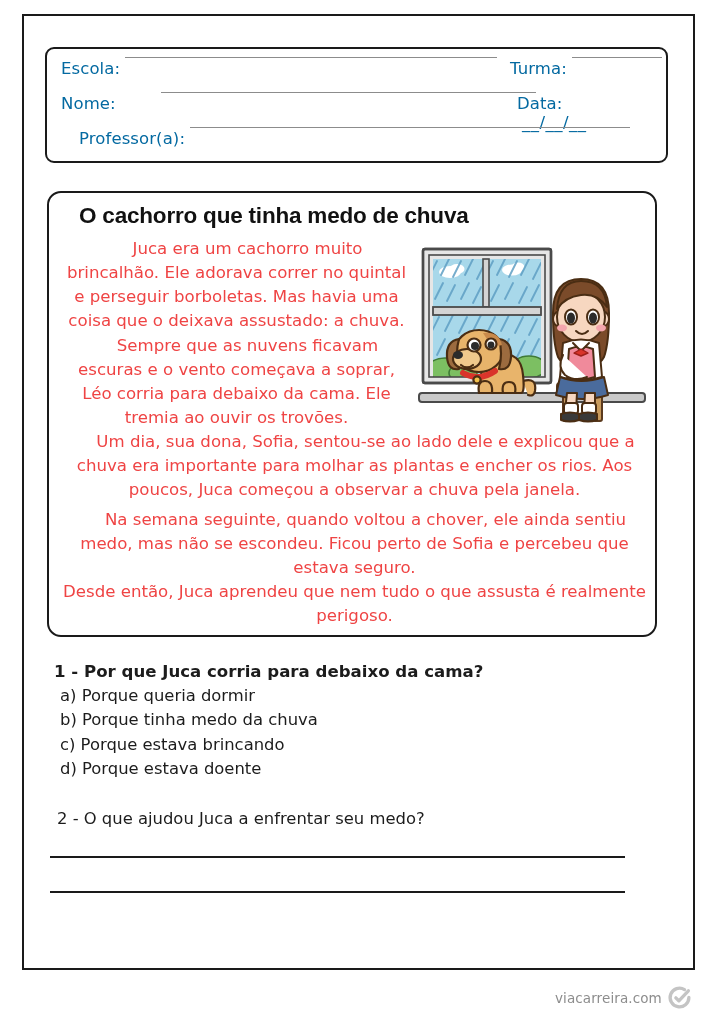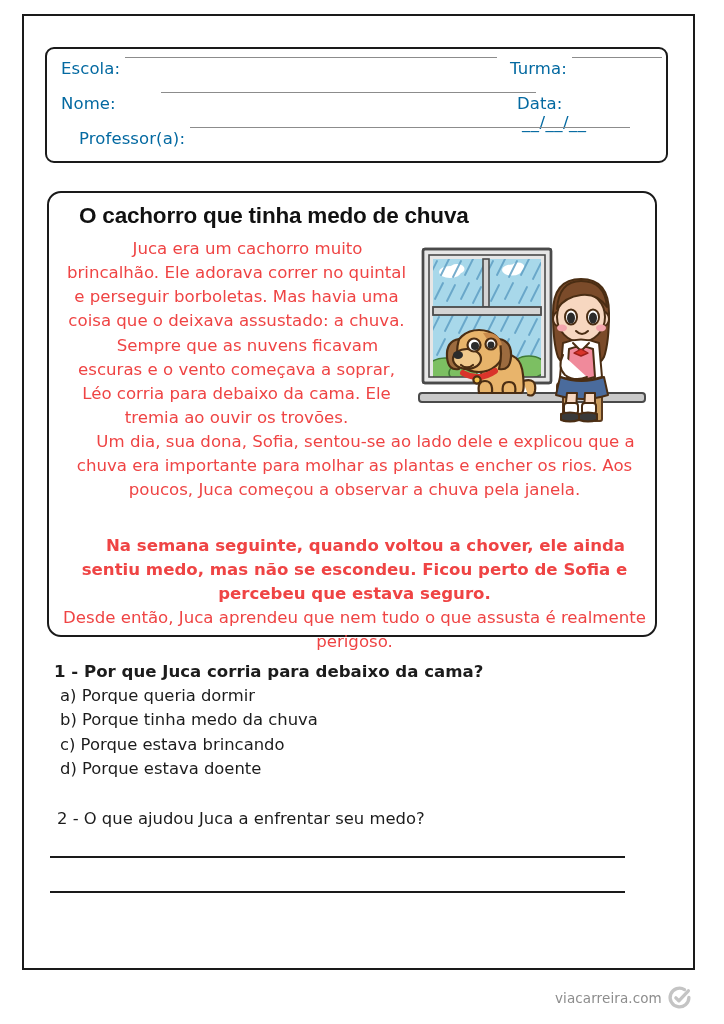"Na semana seguinte, quando voltou" p { font-weight: bold -> none; margin-top: 31px -> 5px }
